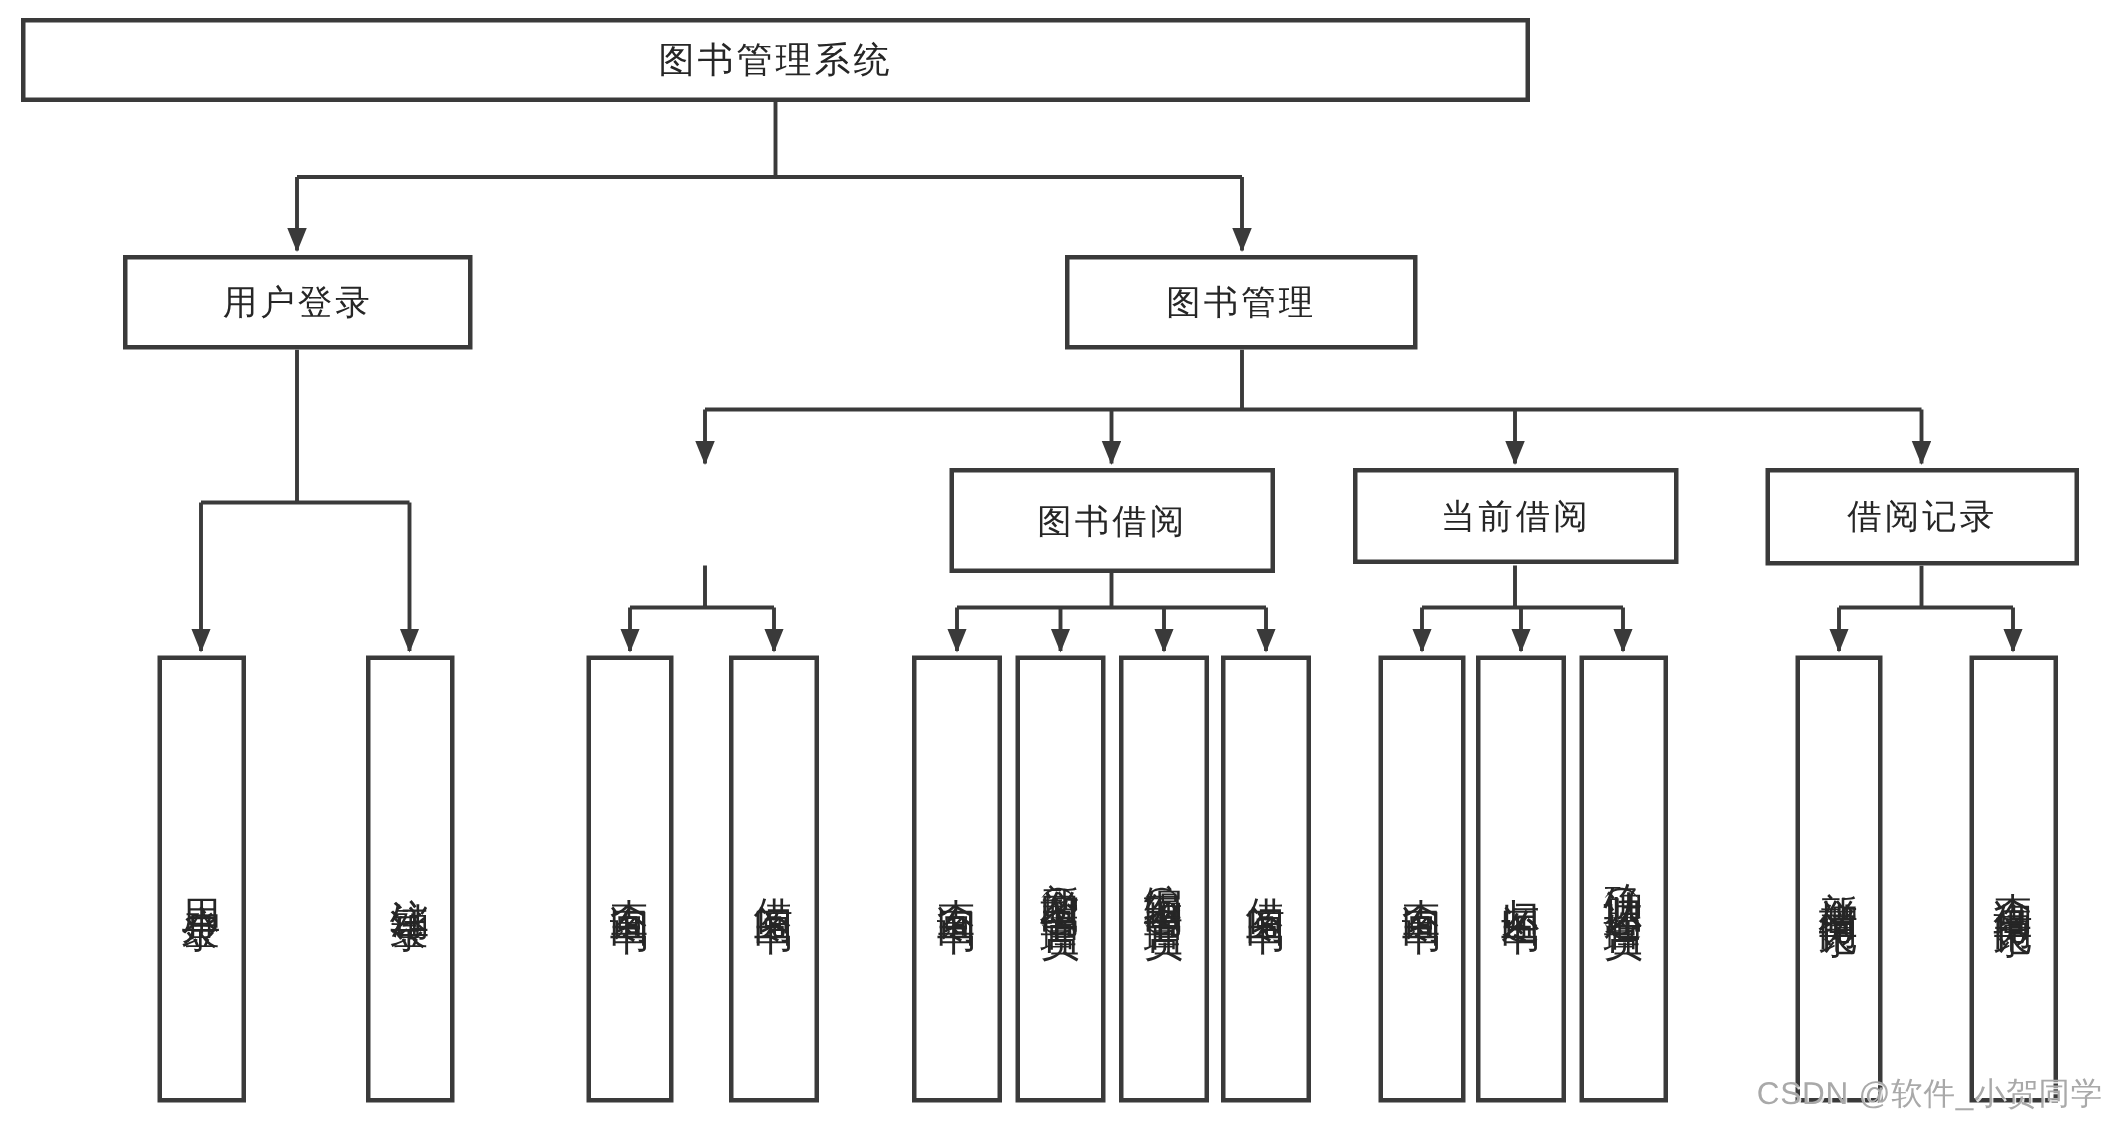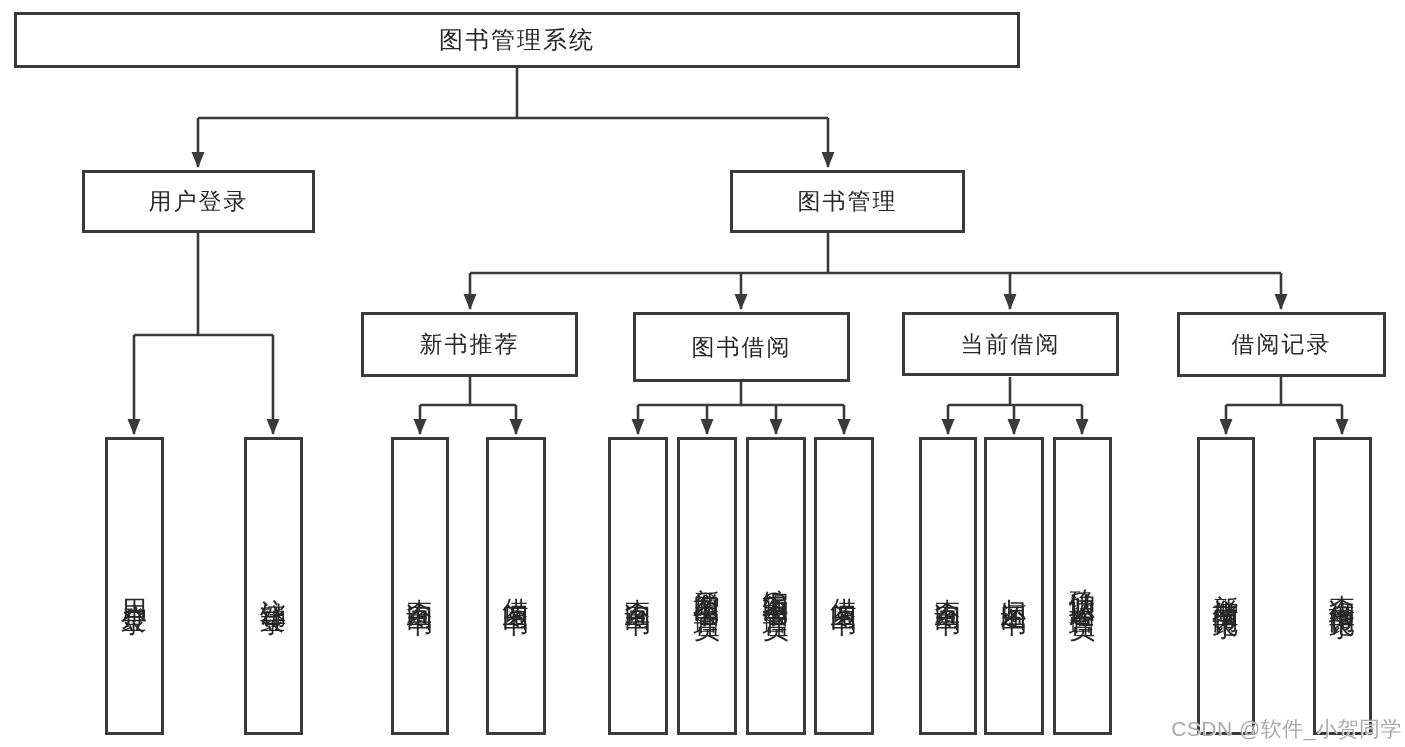"图书管理" div.node { margin-left: 20px -> none }
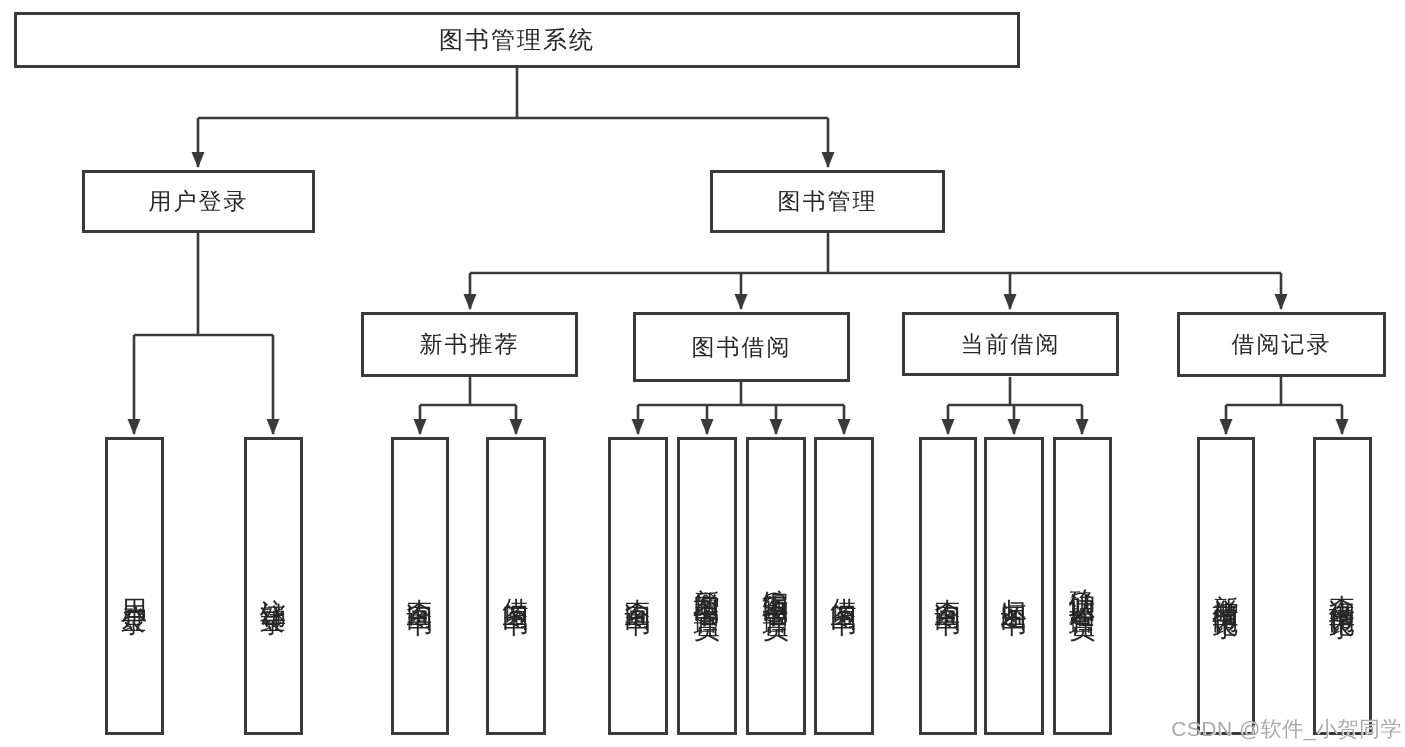"新书推荐" div.node { html: <div> <span>新书推荐</span> </div> -> none }
